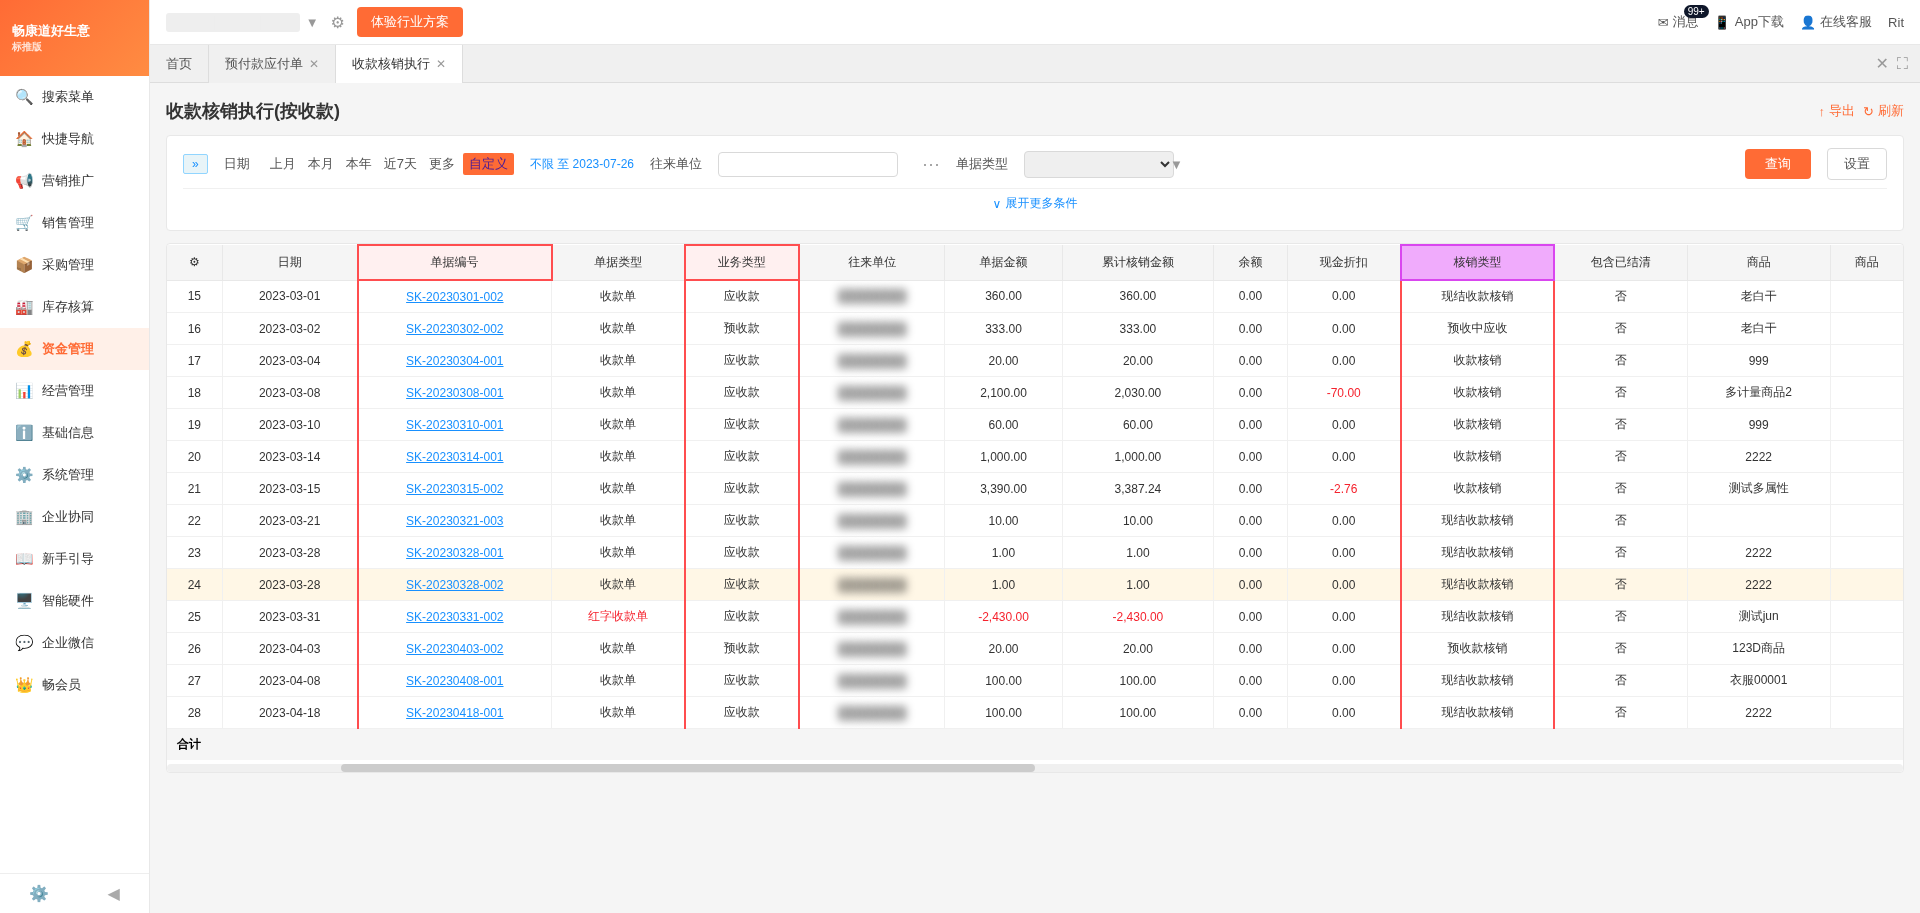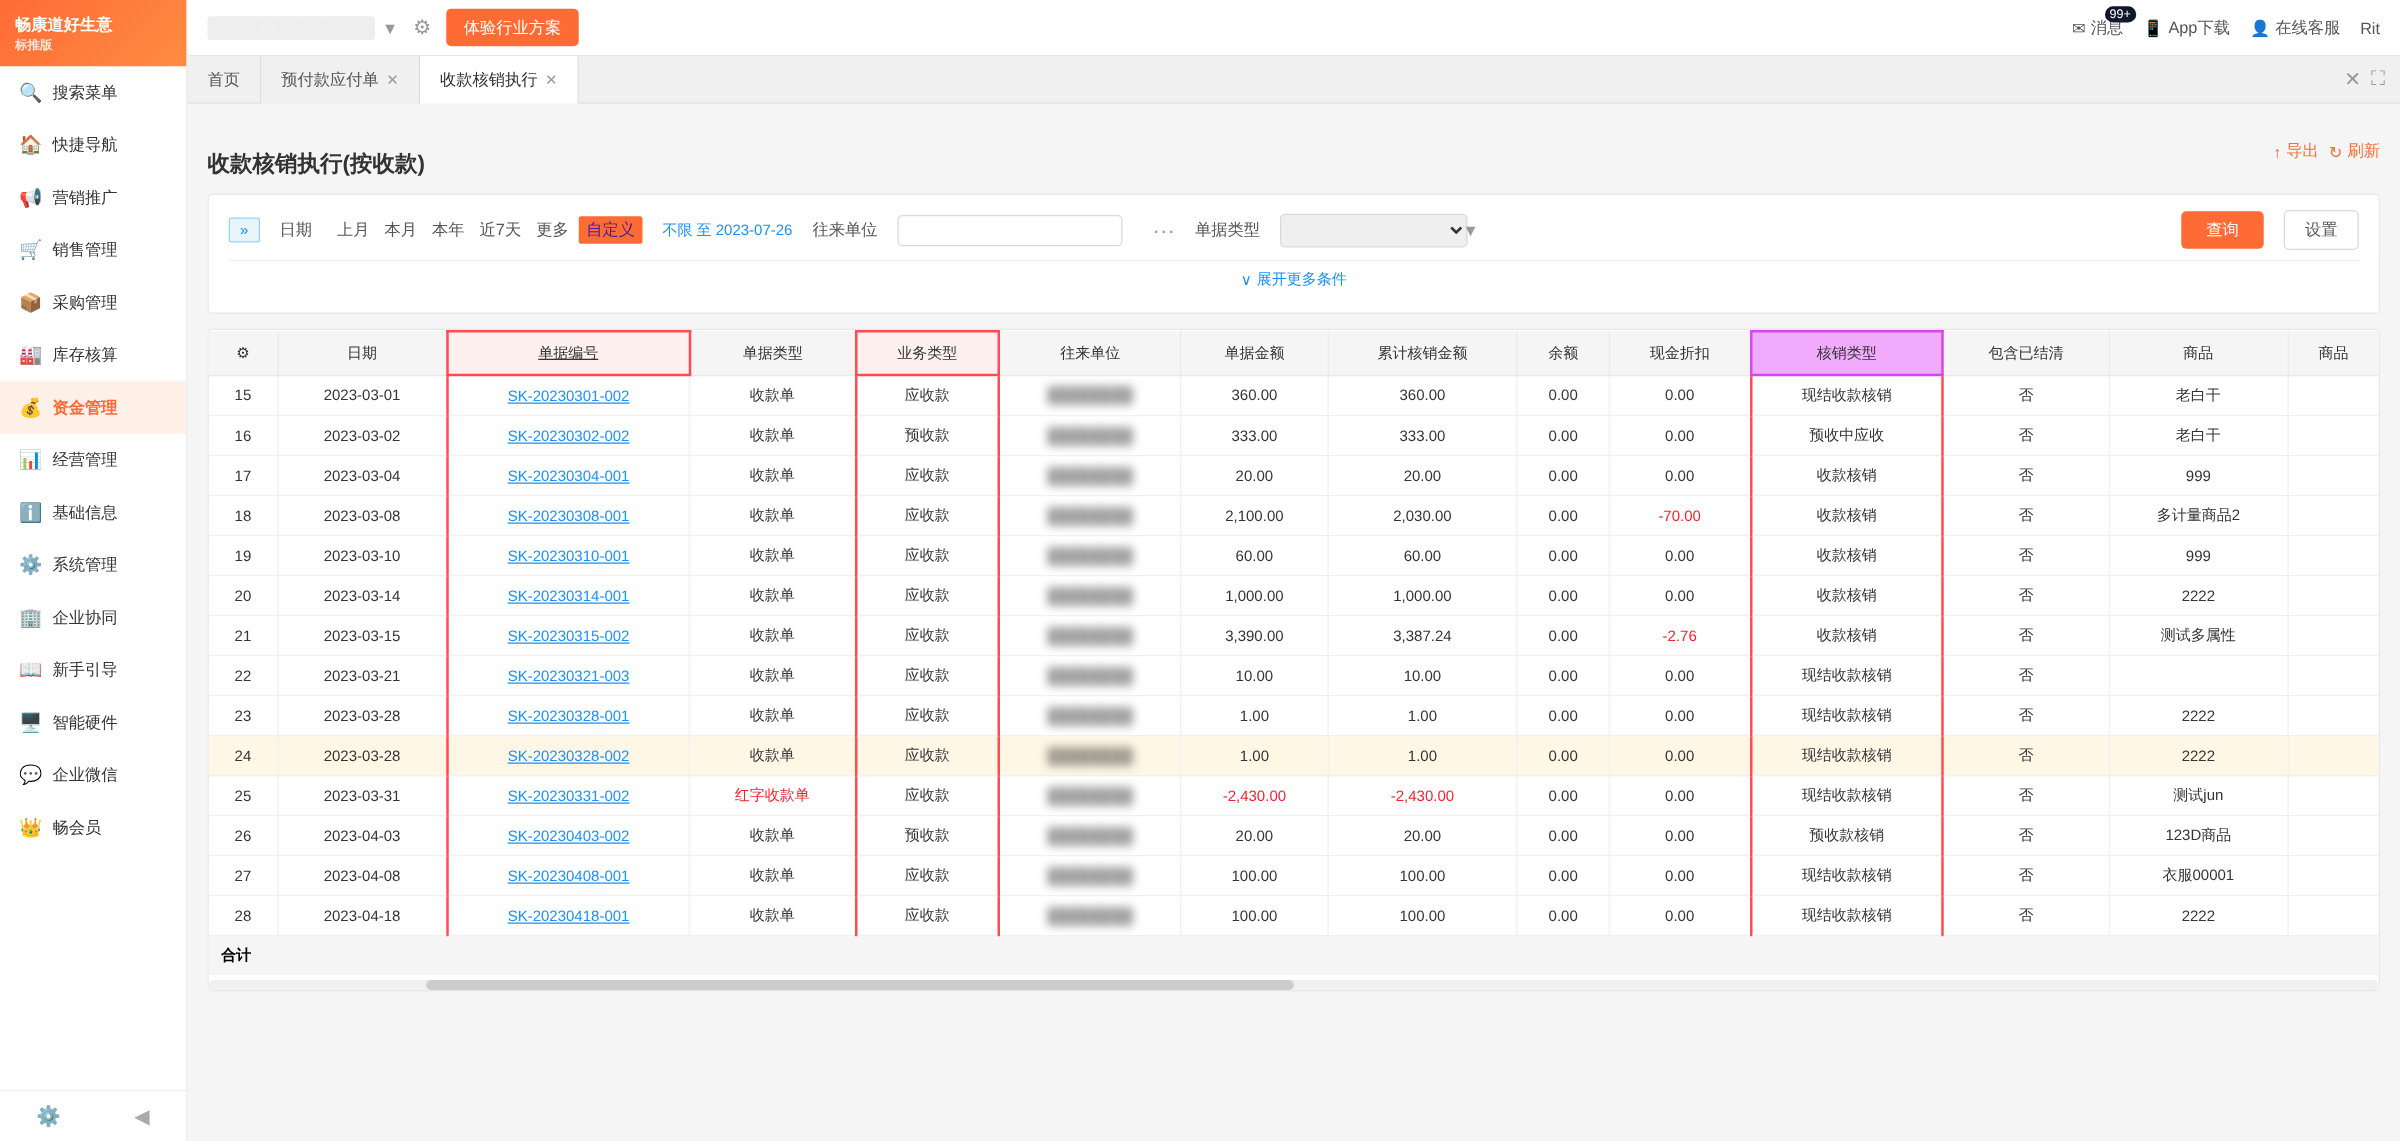"畅康道好生意" .sidebar-logo { height: 53px -> 76px }
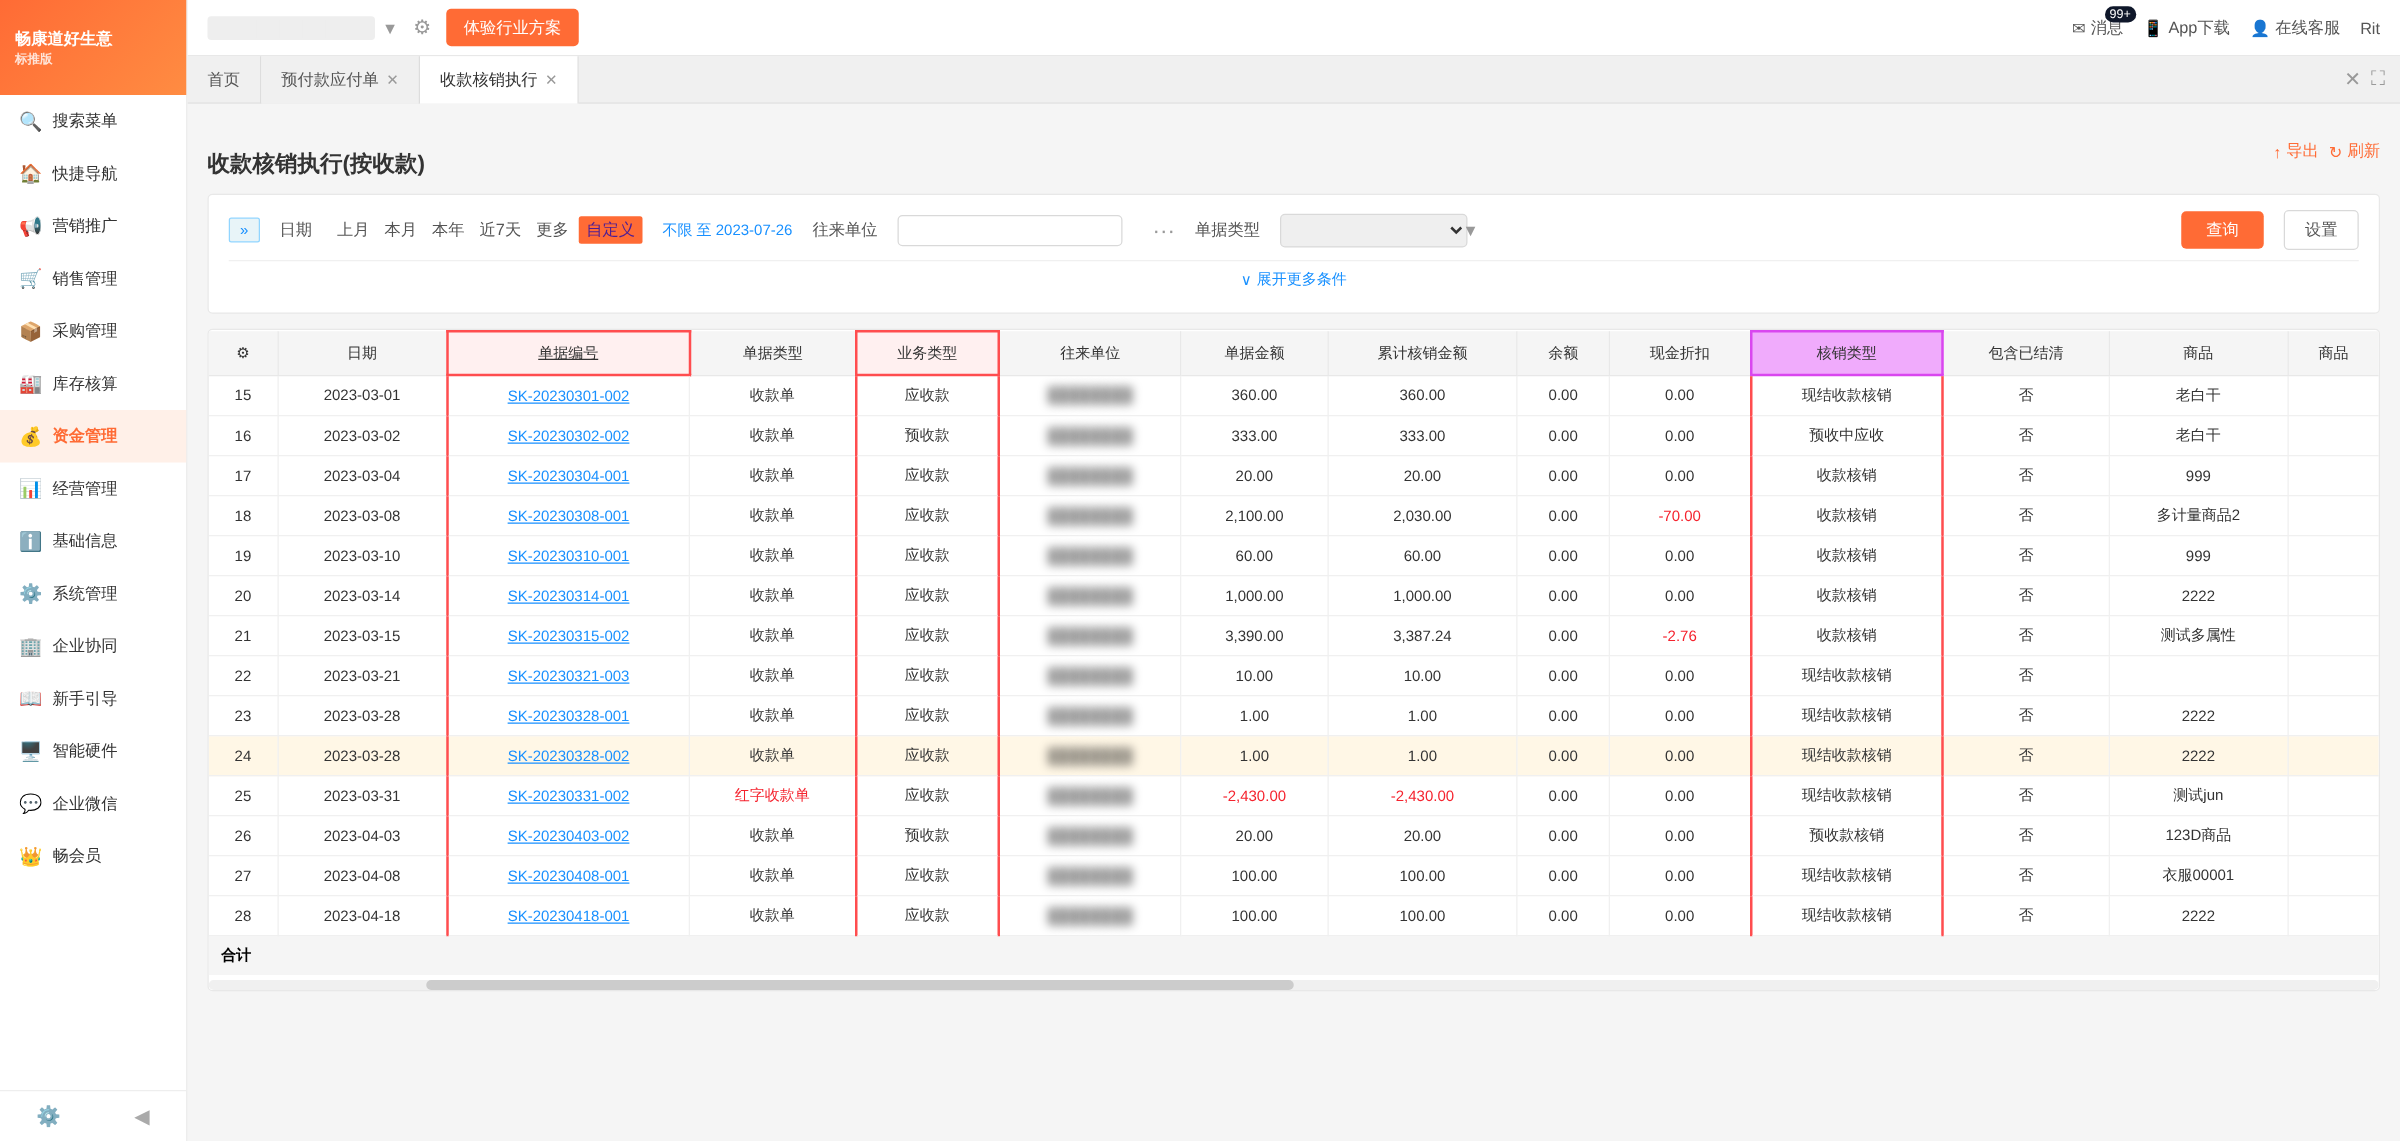"收款核销执行(按收款)" .page-title { margin-top: 20px -> none }
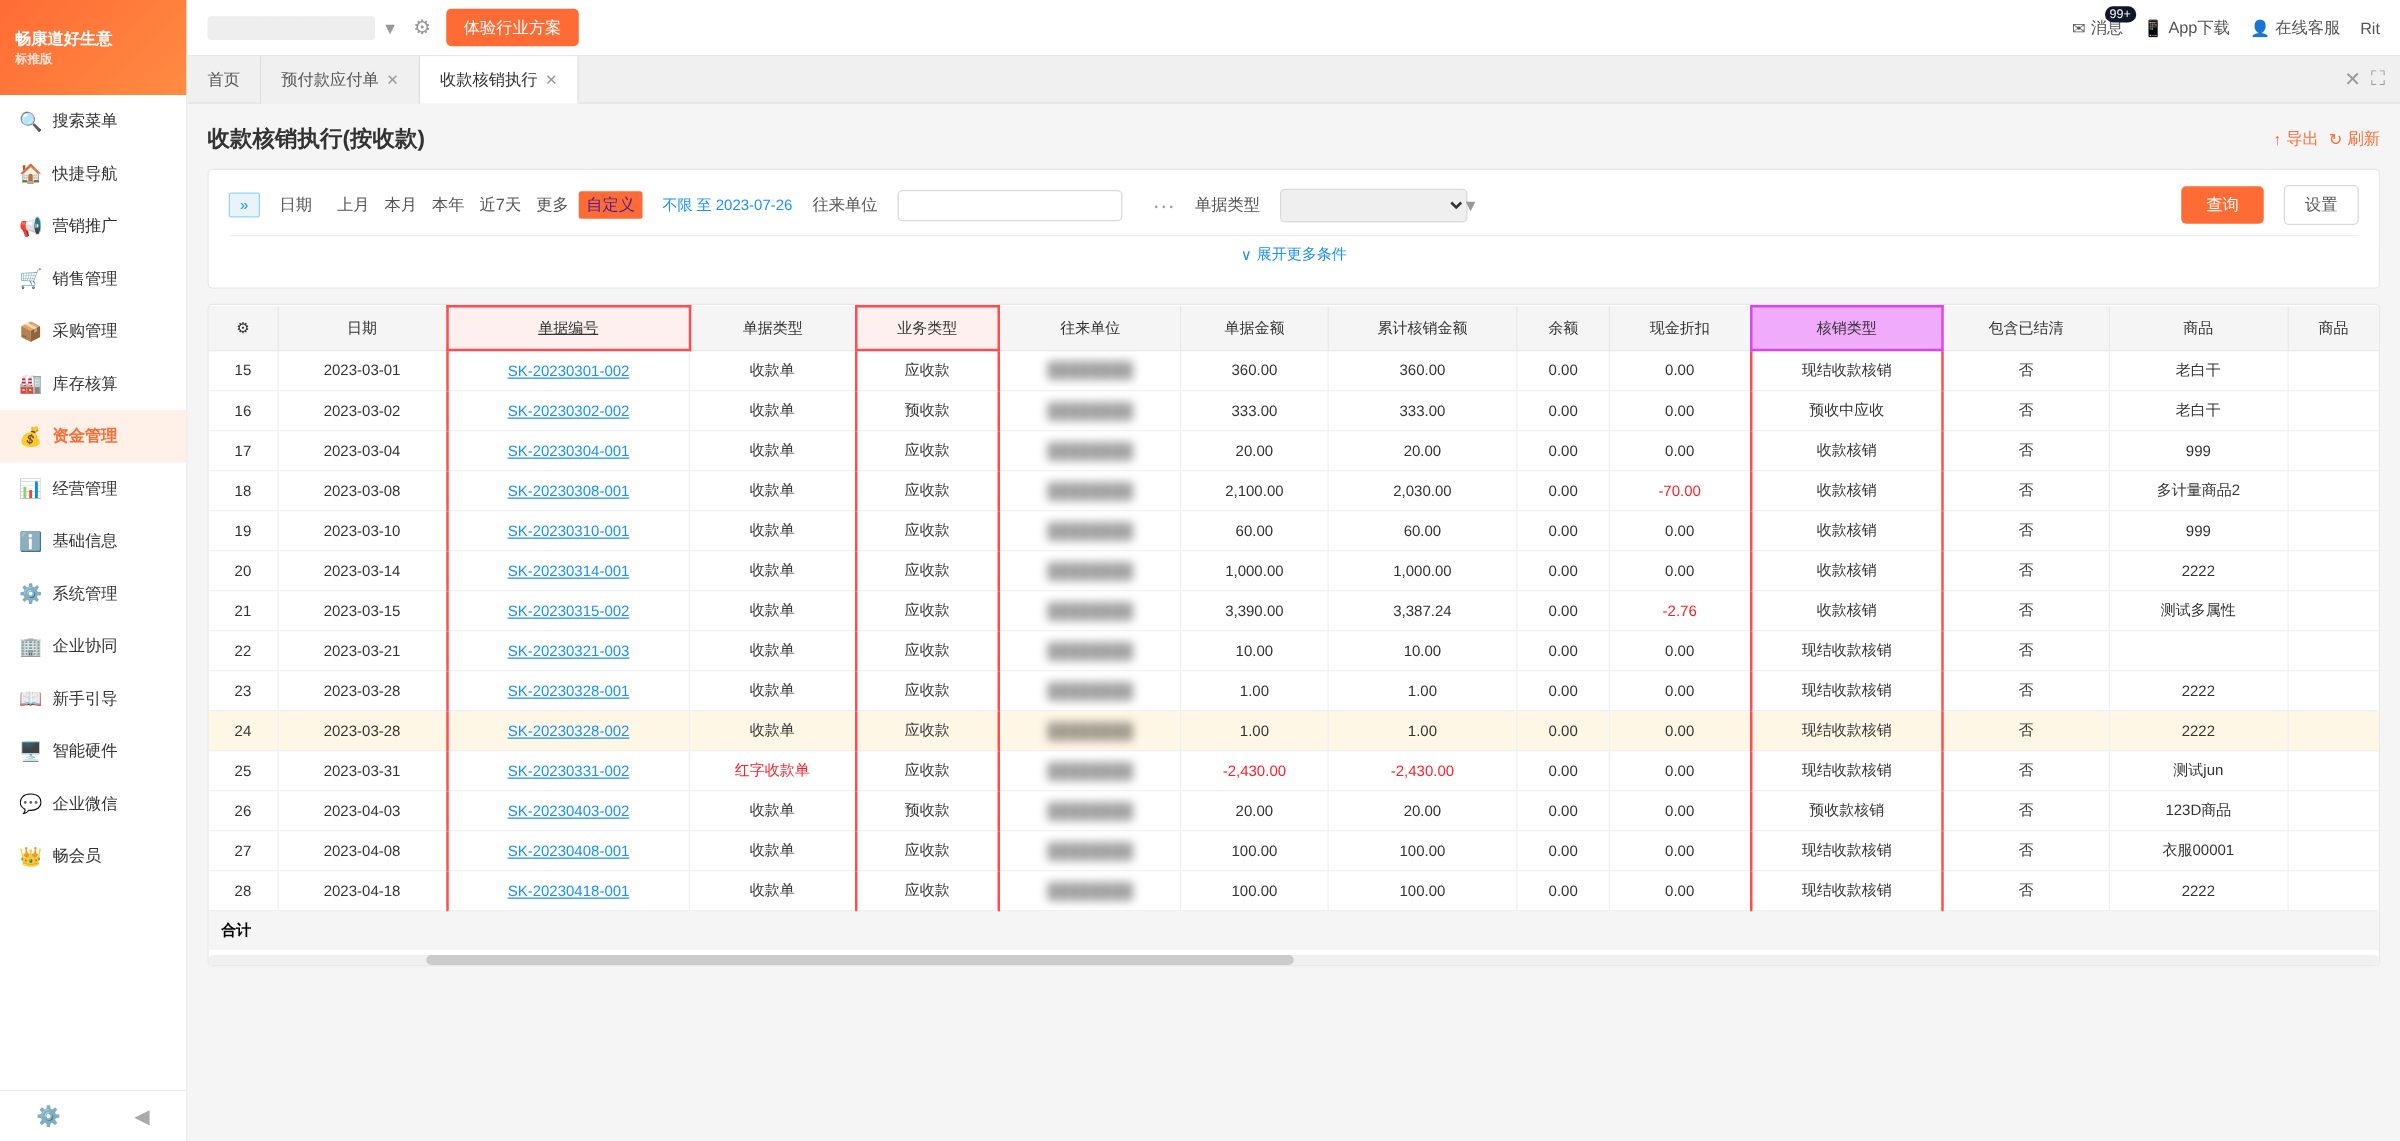"单据编号" th { text-decoration: underline -> none }
